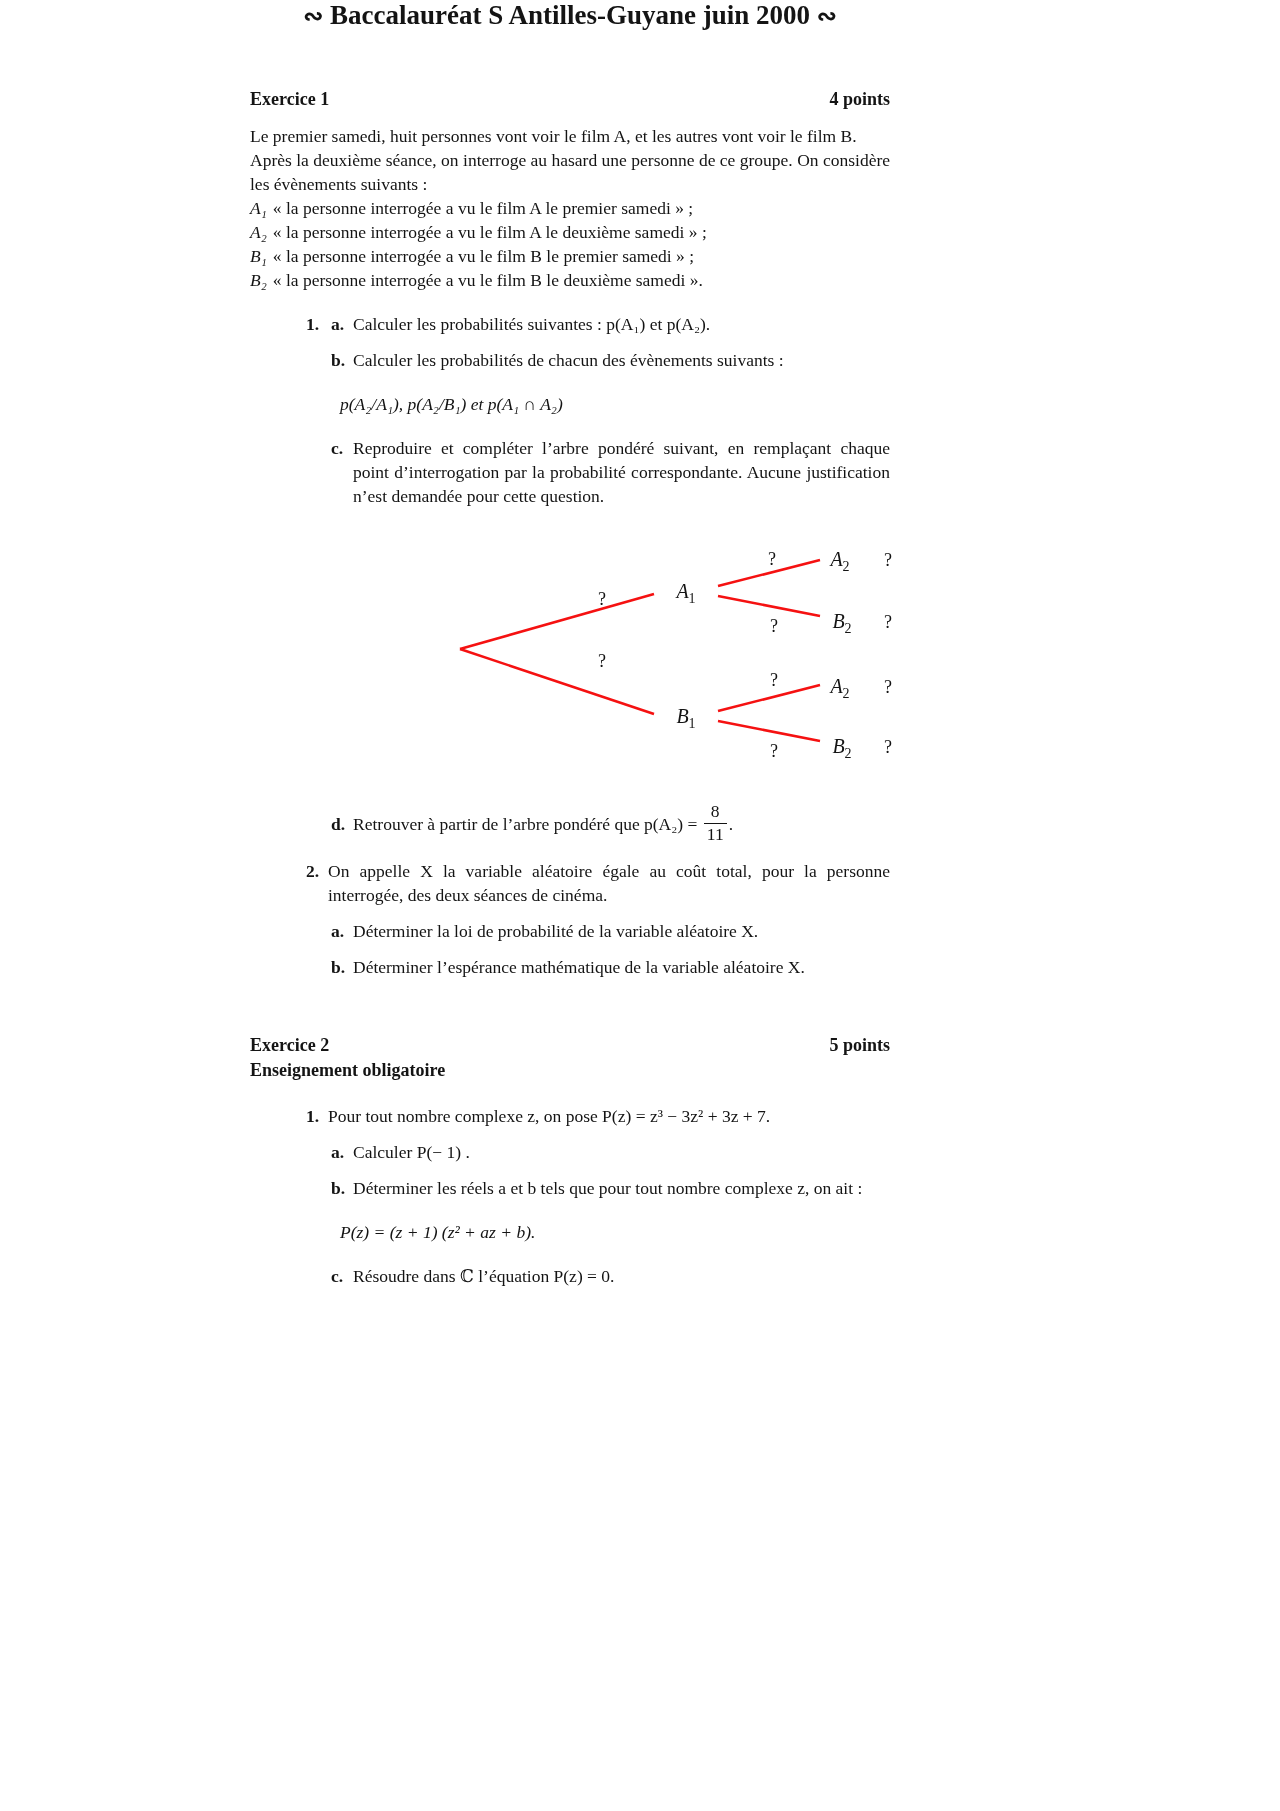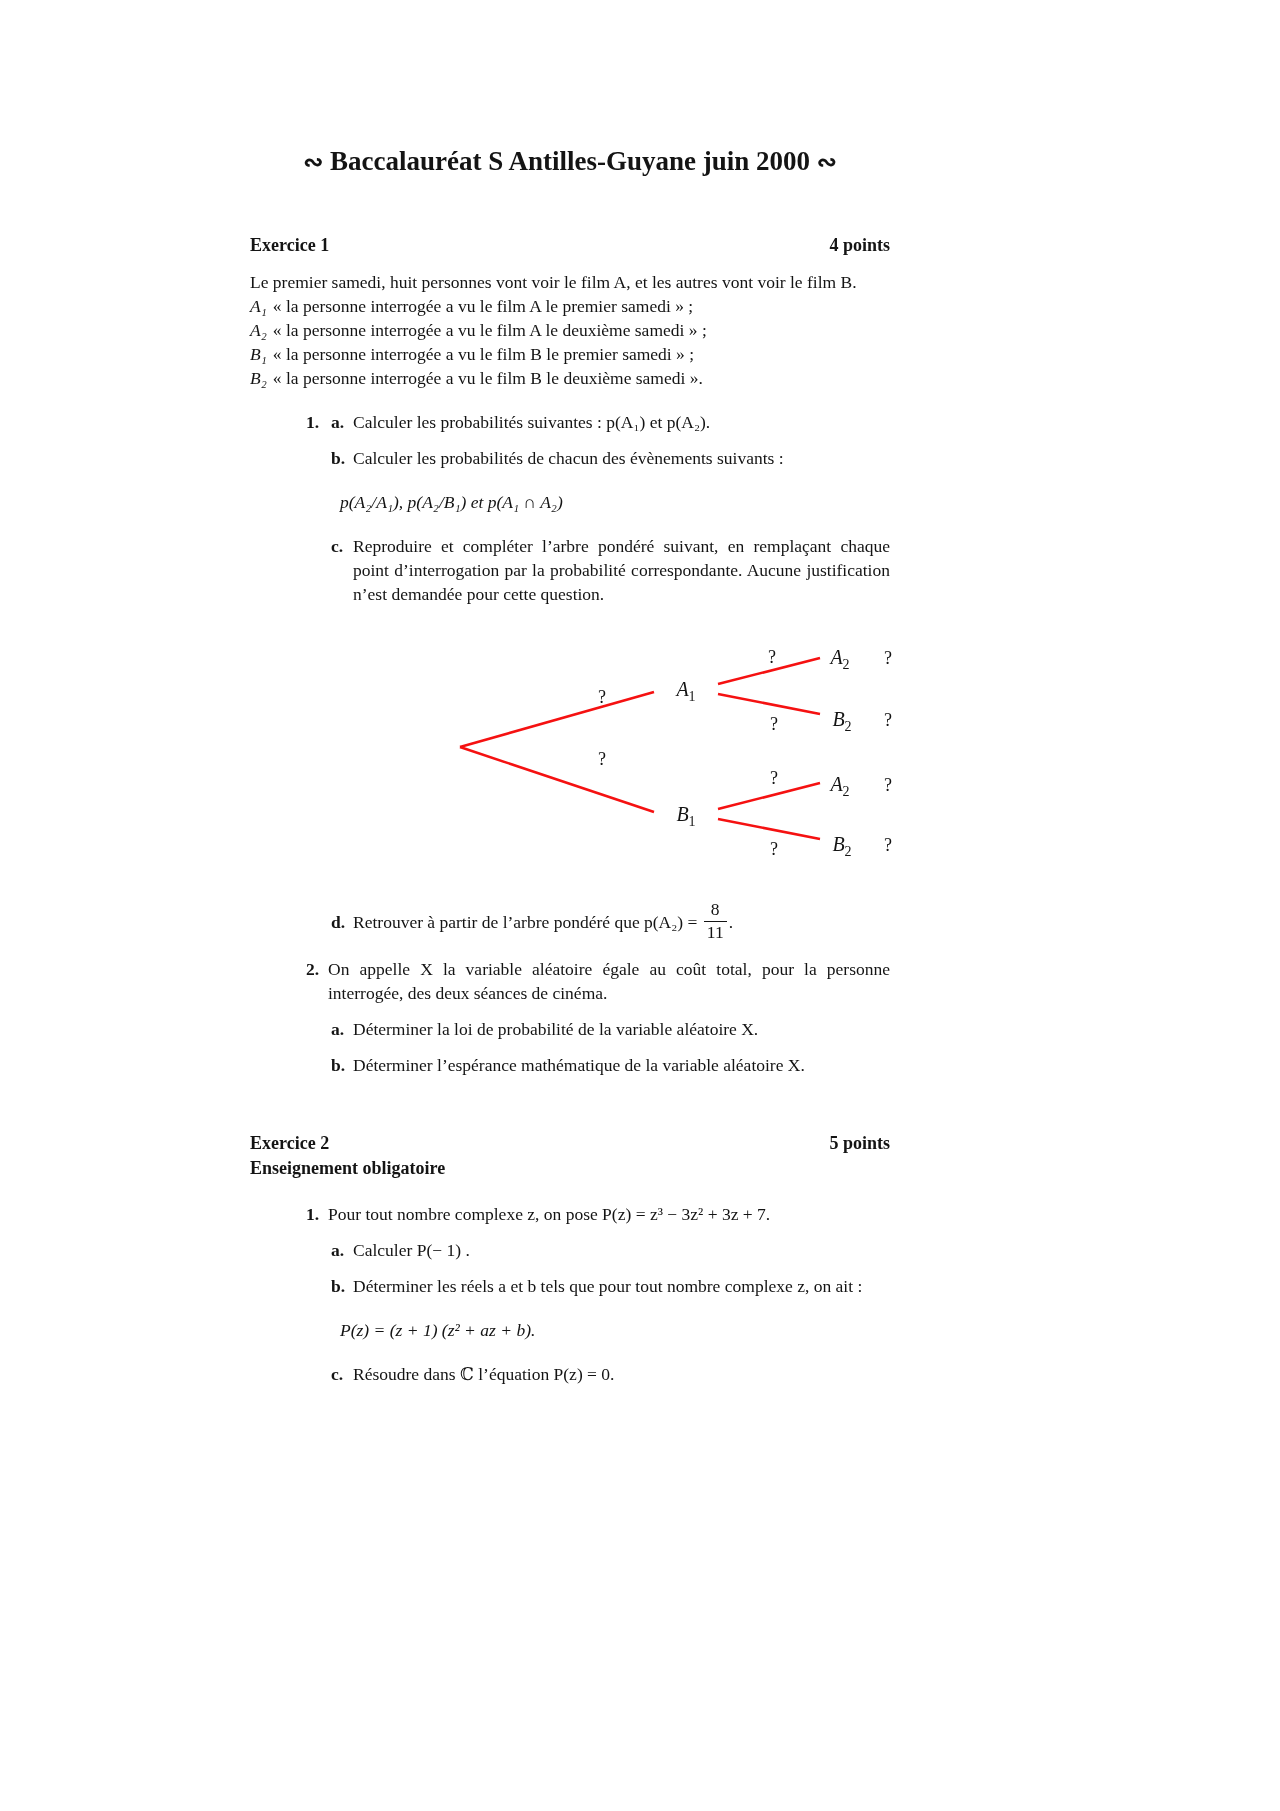"∾ Baccalauréat S Antilles-Guyane juin" .page { padding-top: 146px -> none }
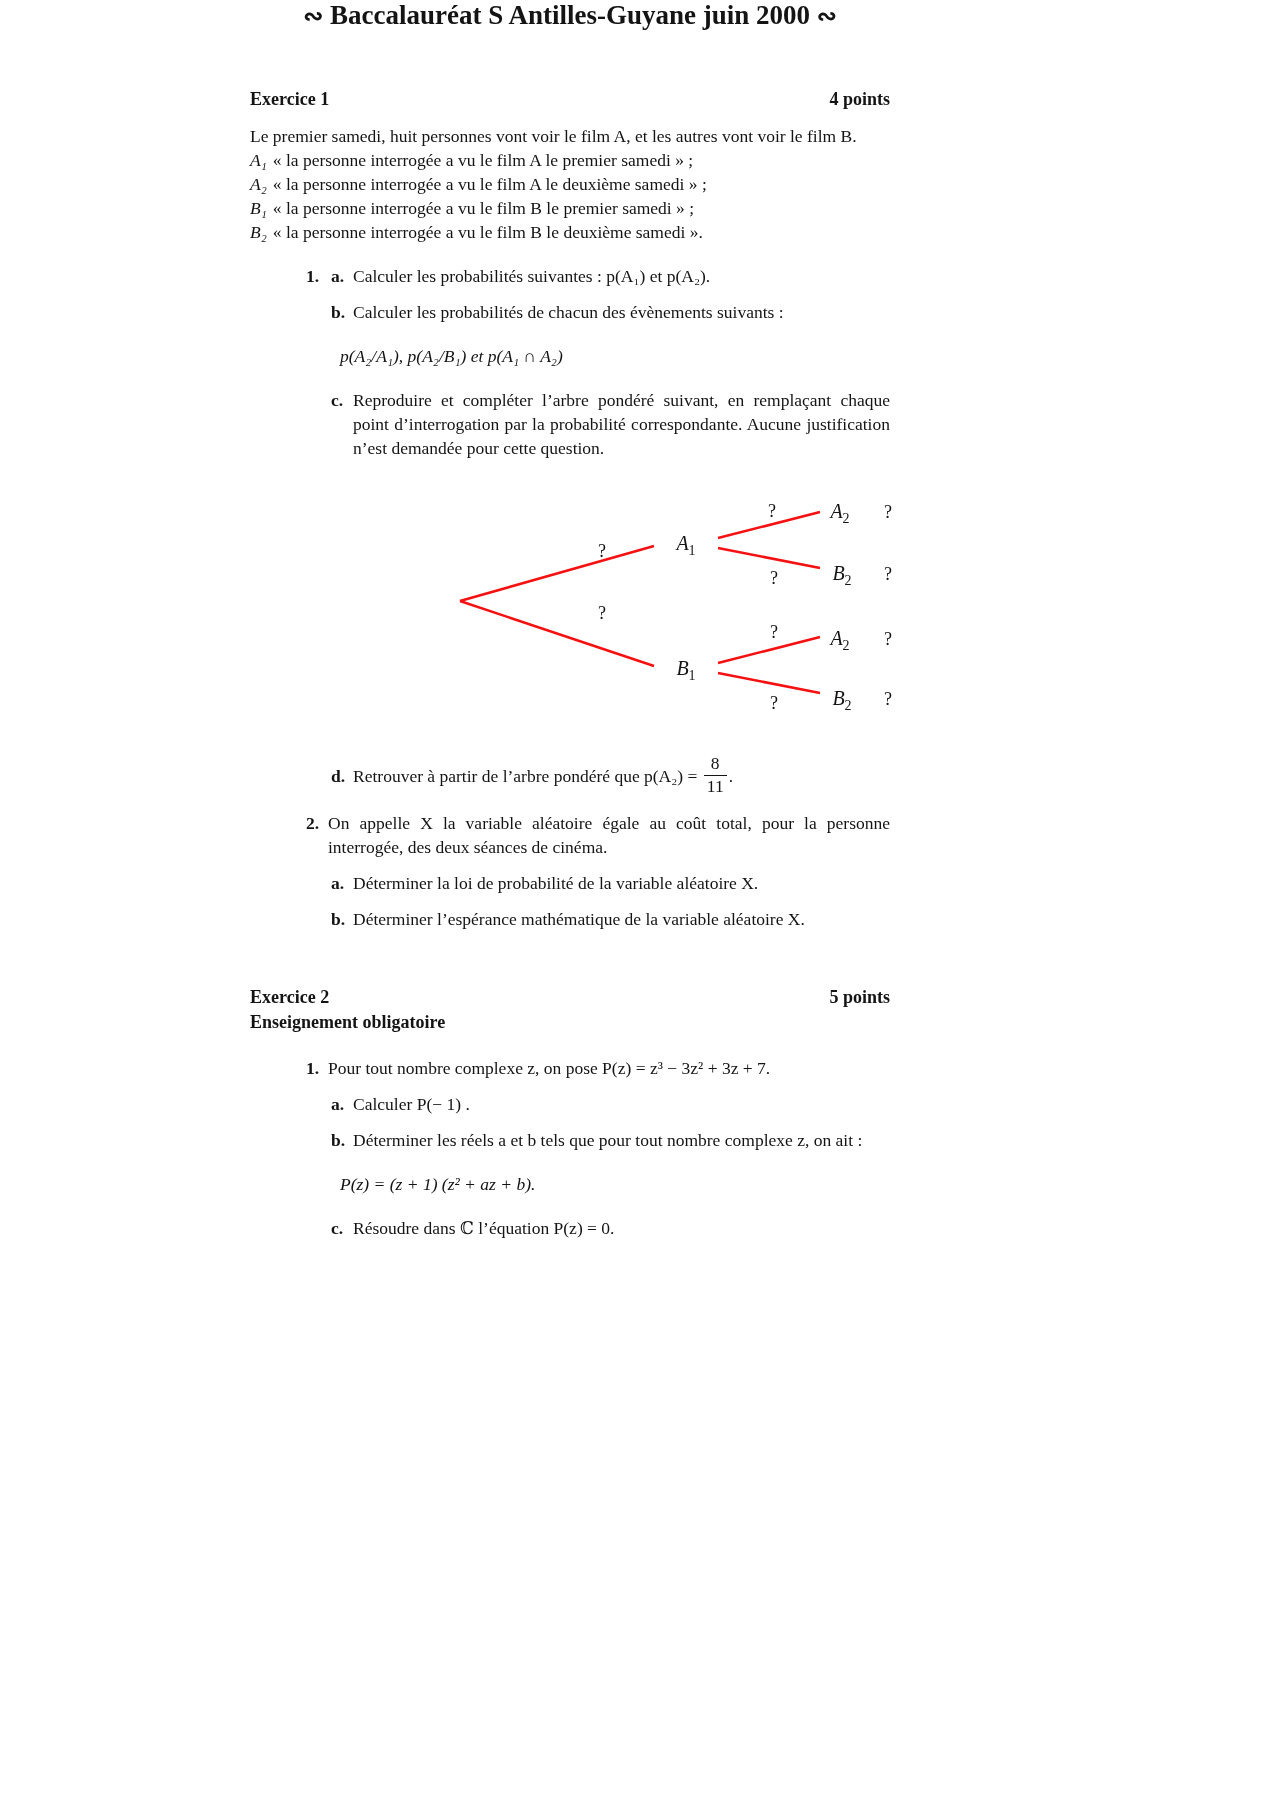"Après la deuxième séance, on" p { html: none -> <p>Après la deuxième séance, on interroge au hasard une personne de ce groupe. On considère les évènements suivants :</p> }
